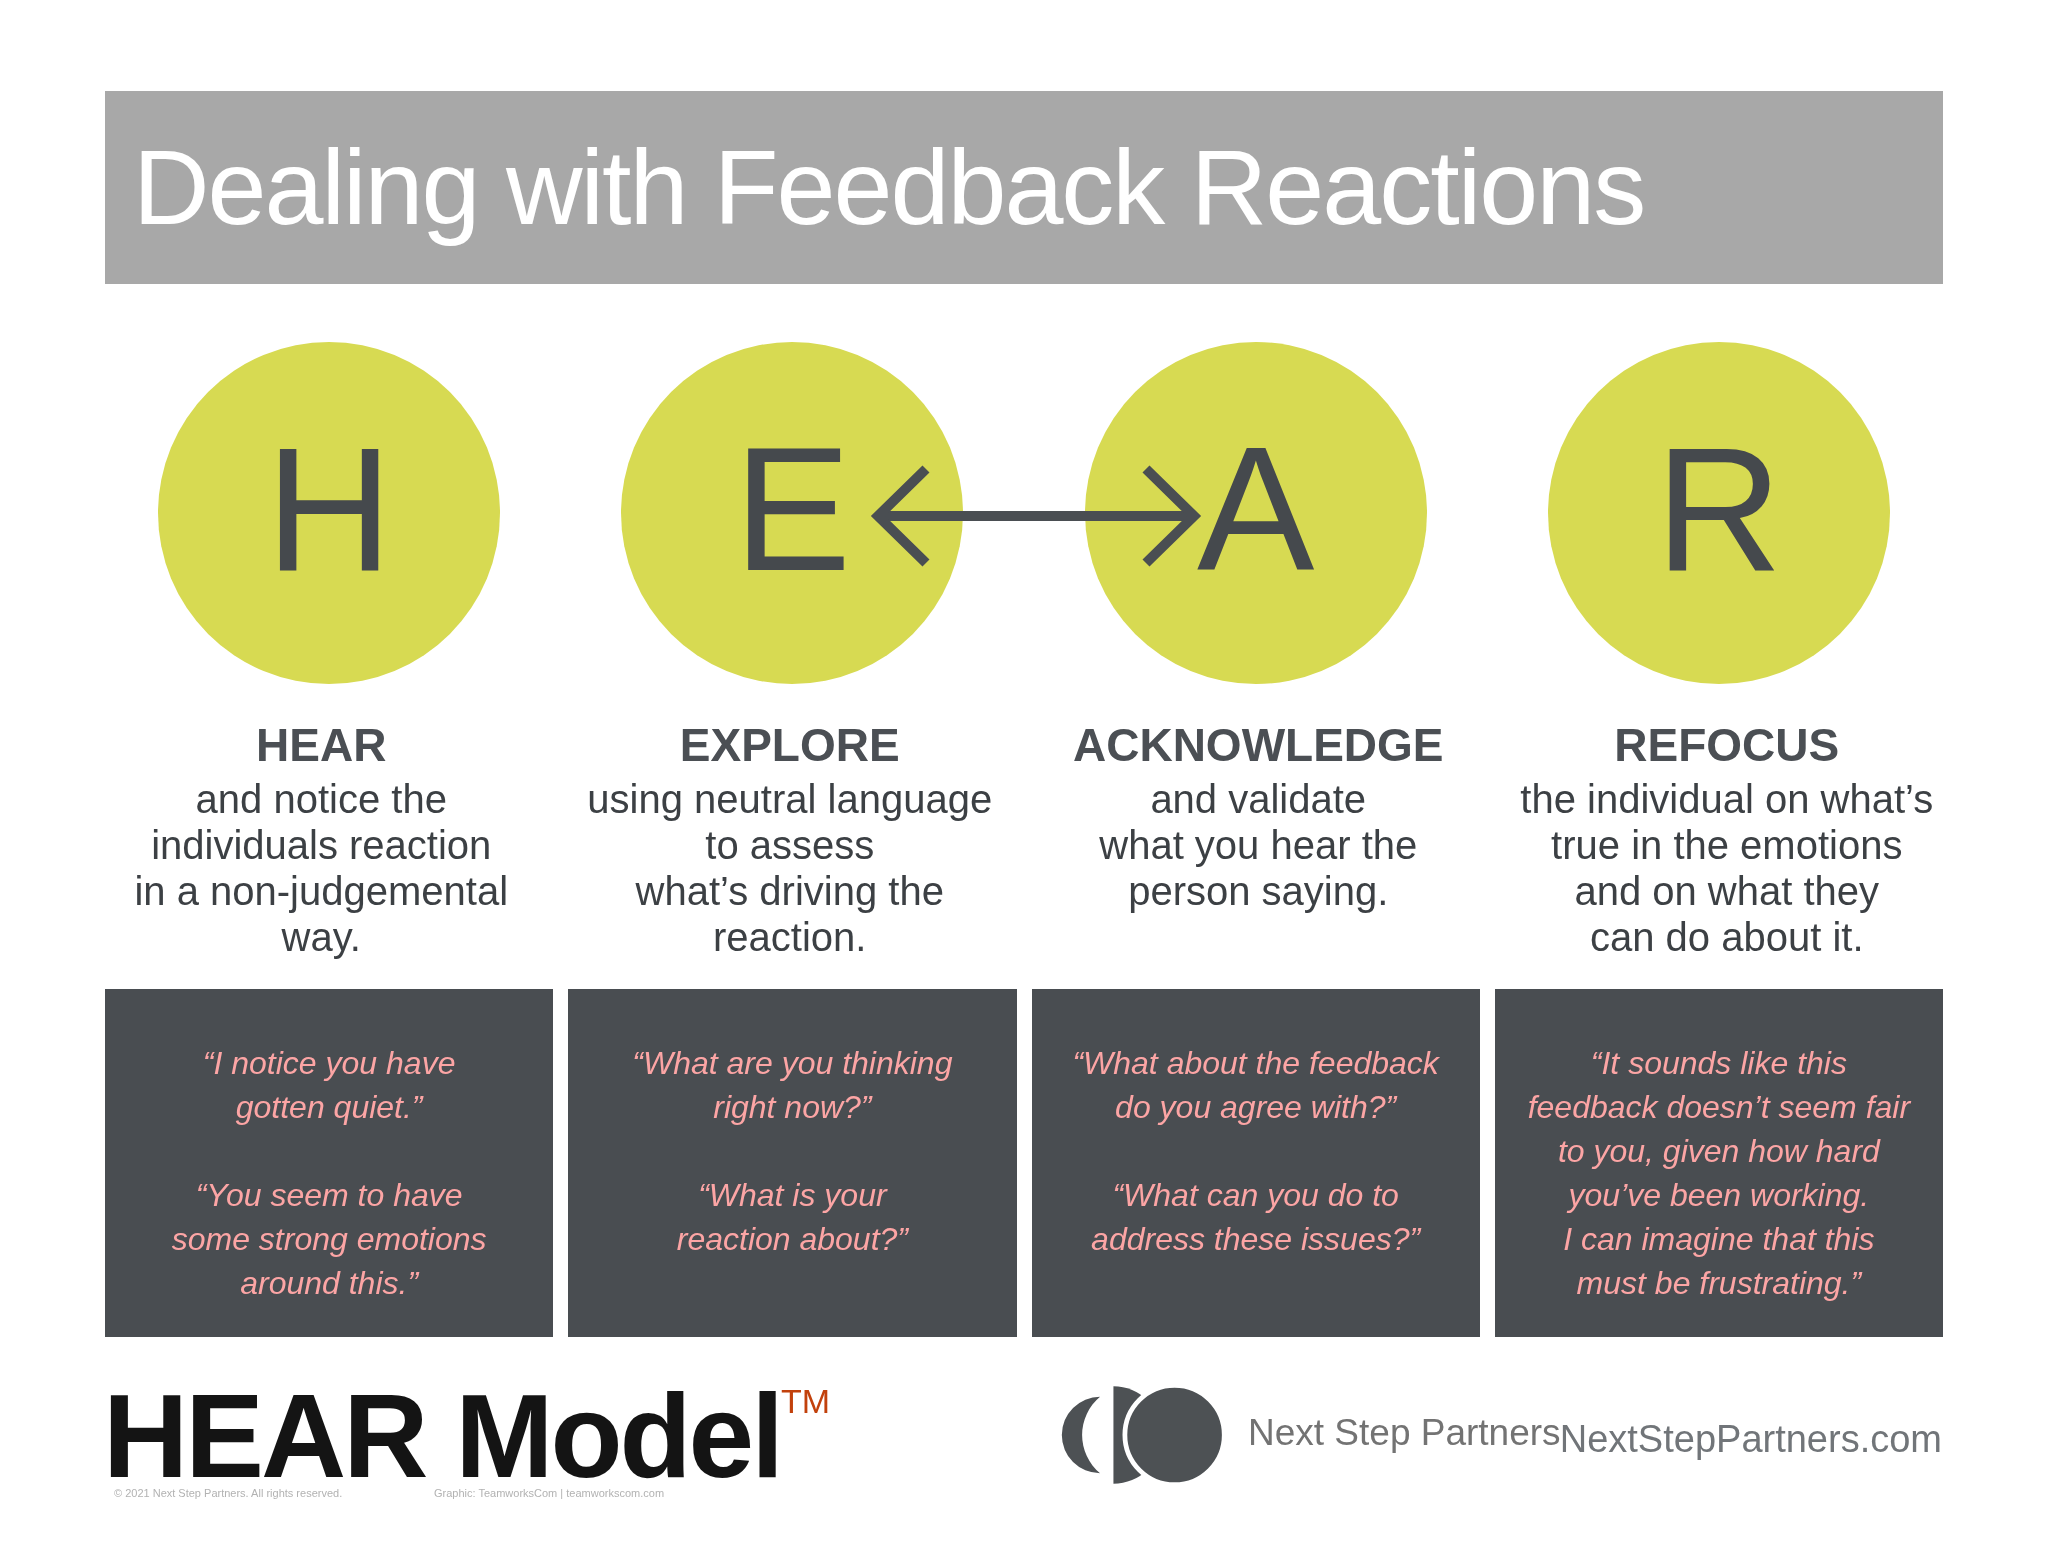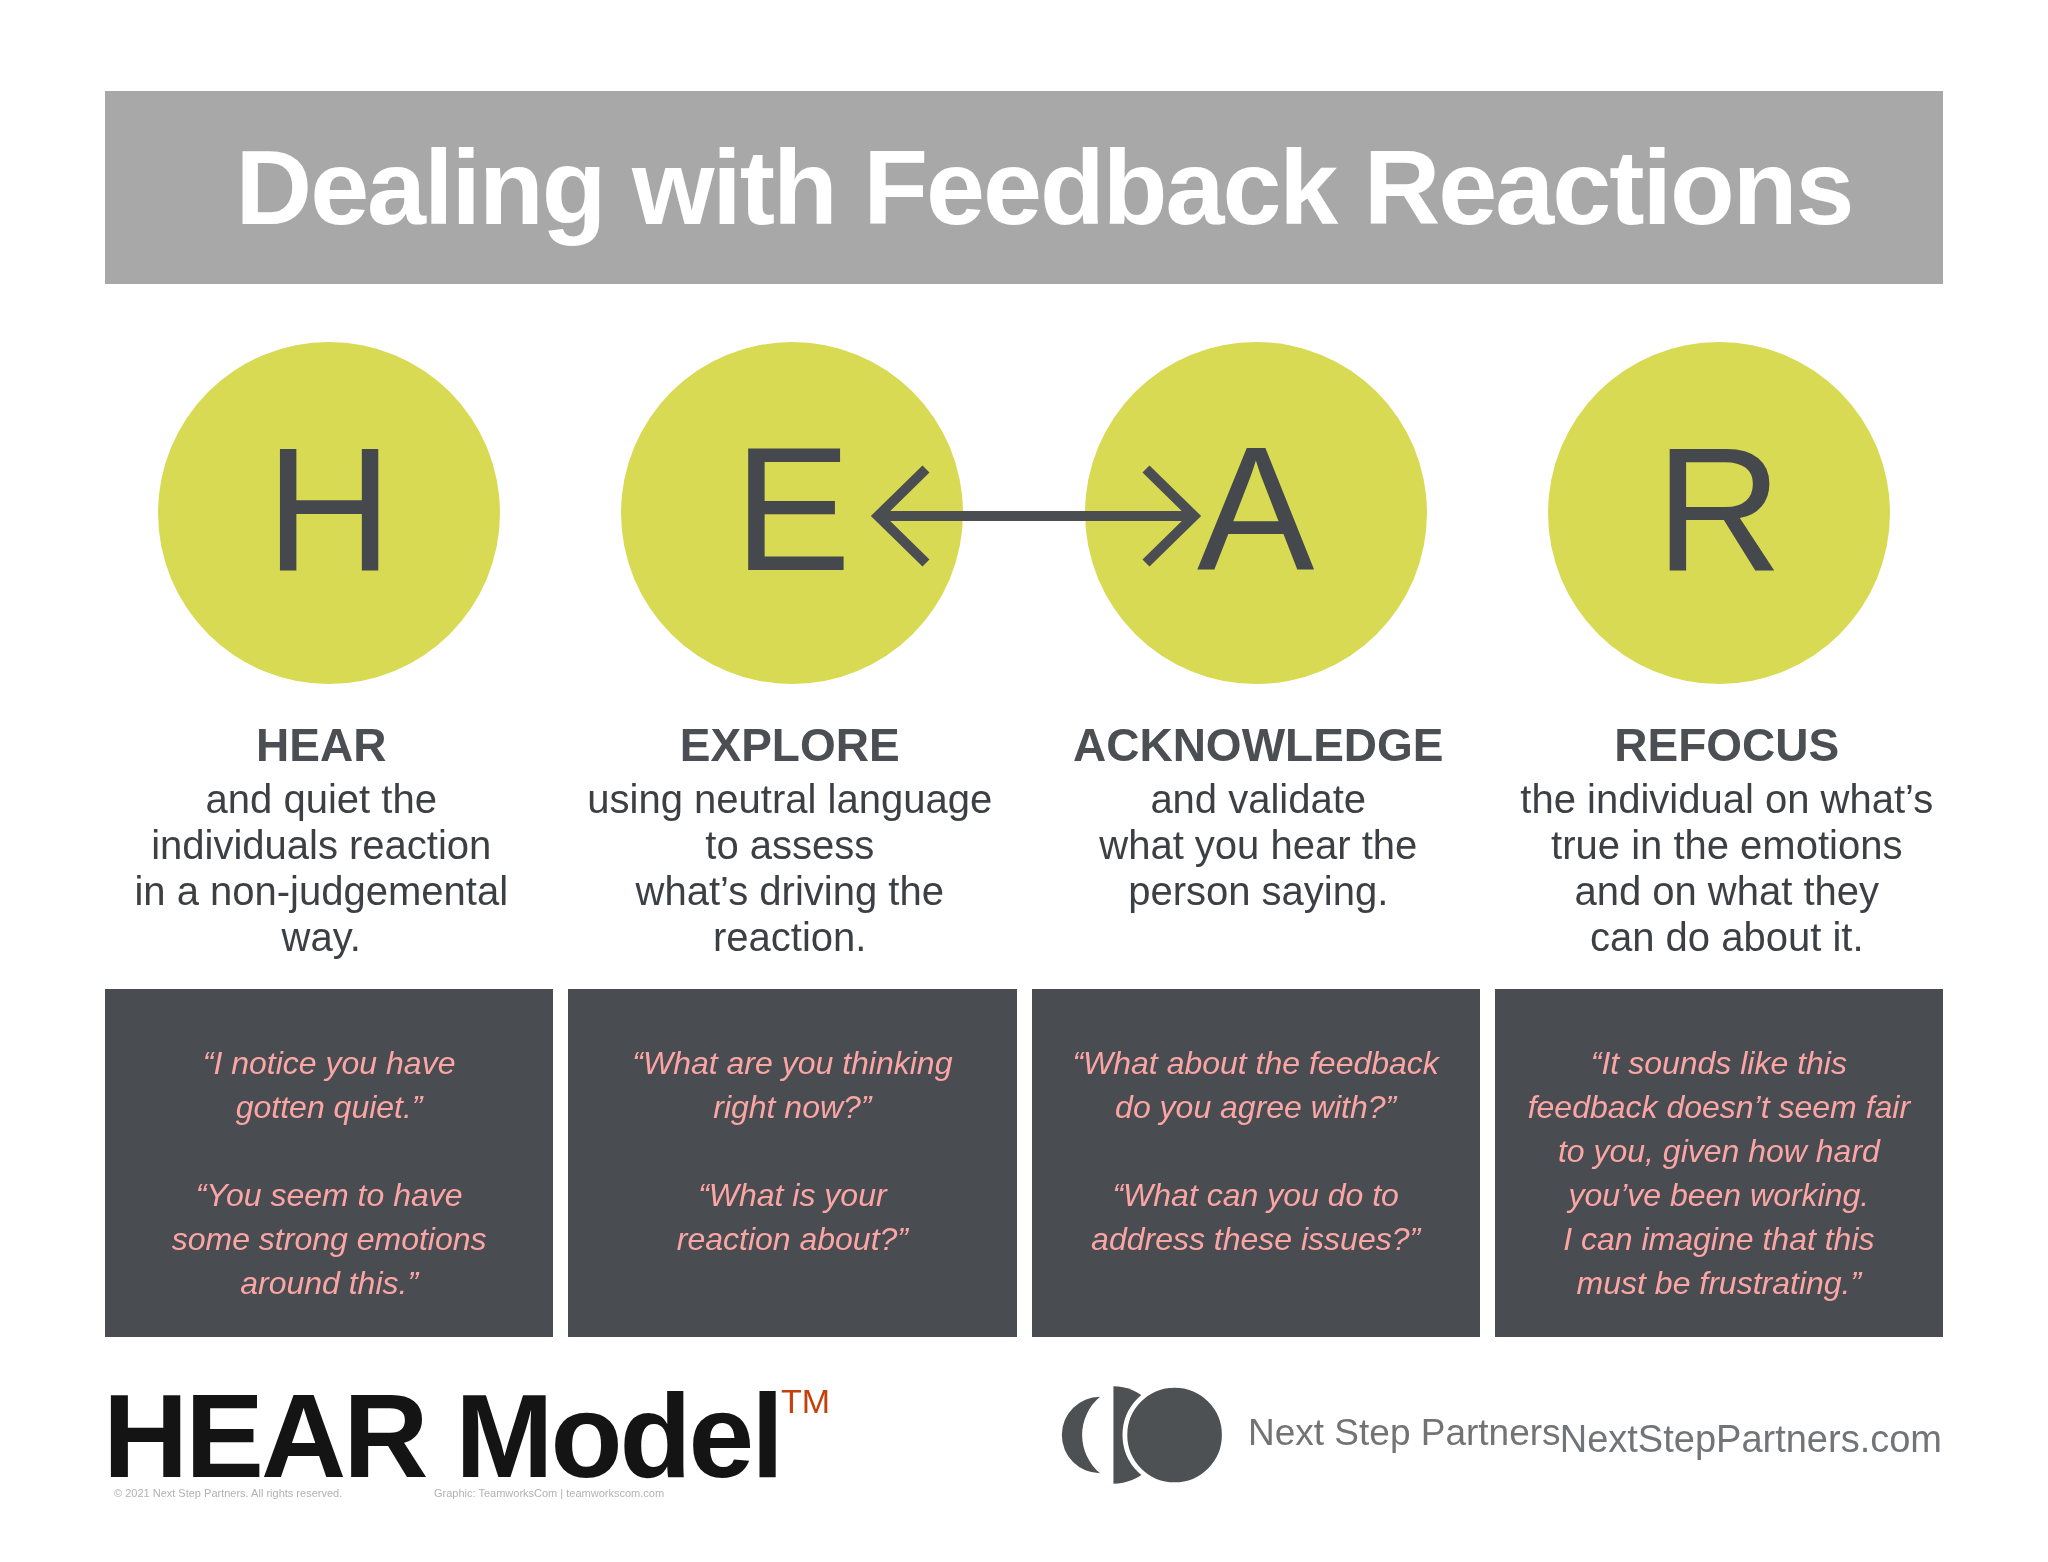"Dealing with Feedback Reactions" .title-bar h1 { font-weight: 700 -> 400; padding-left: 40px -> 28px; text-align: center -> none }
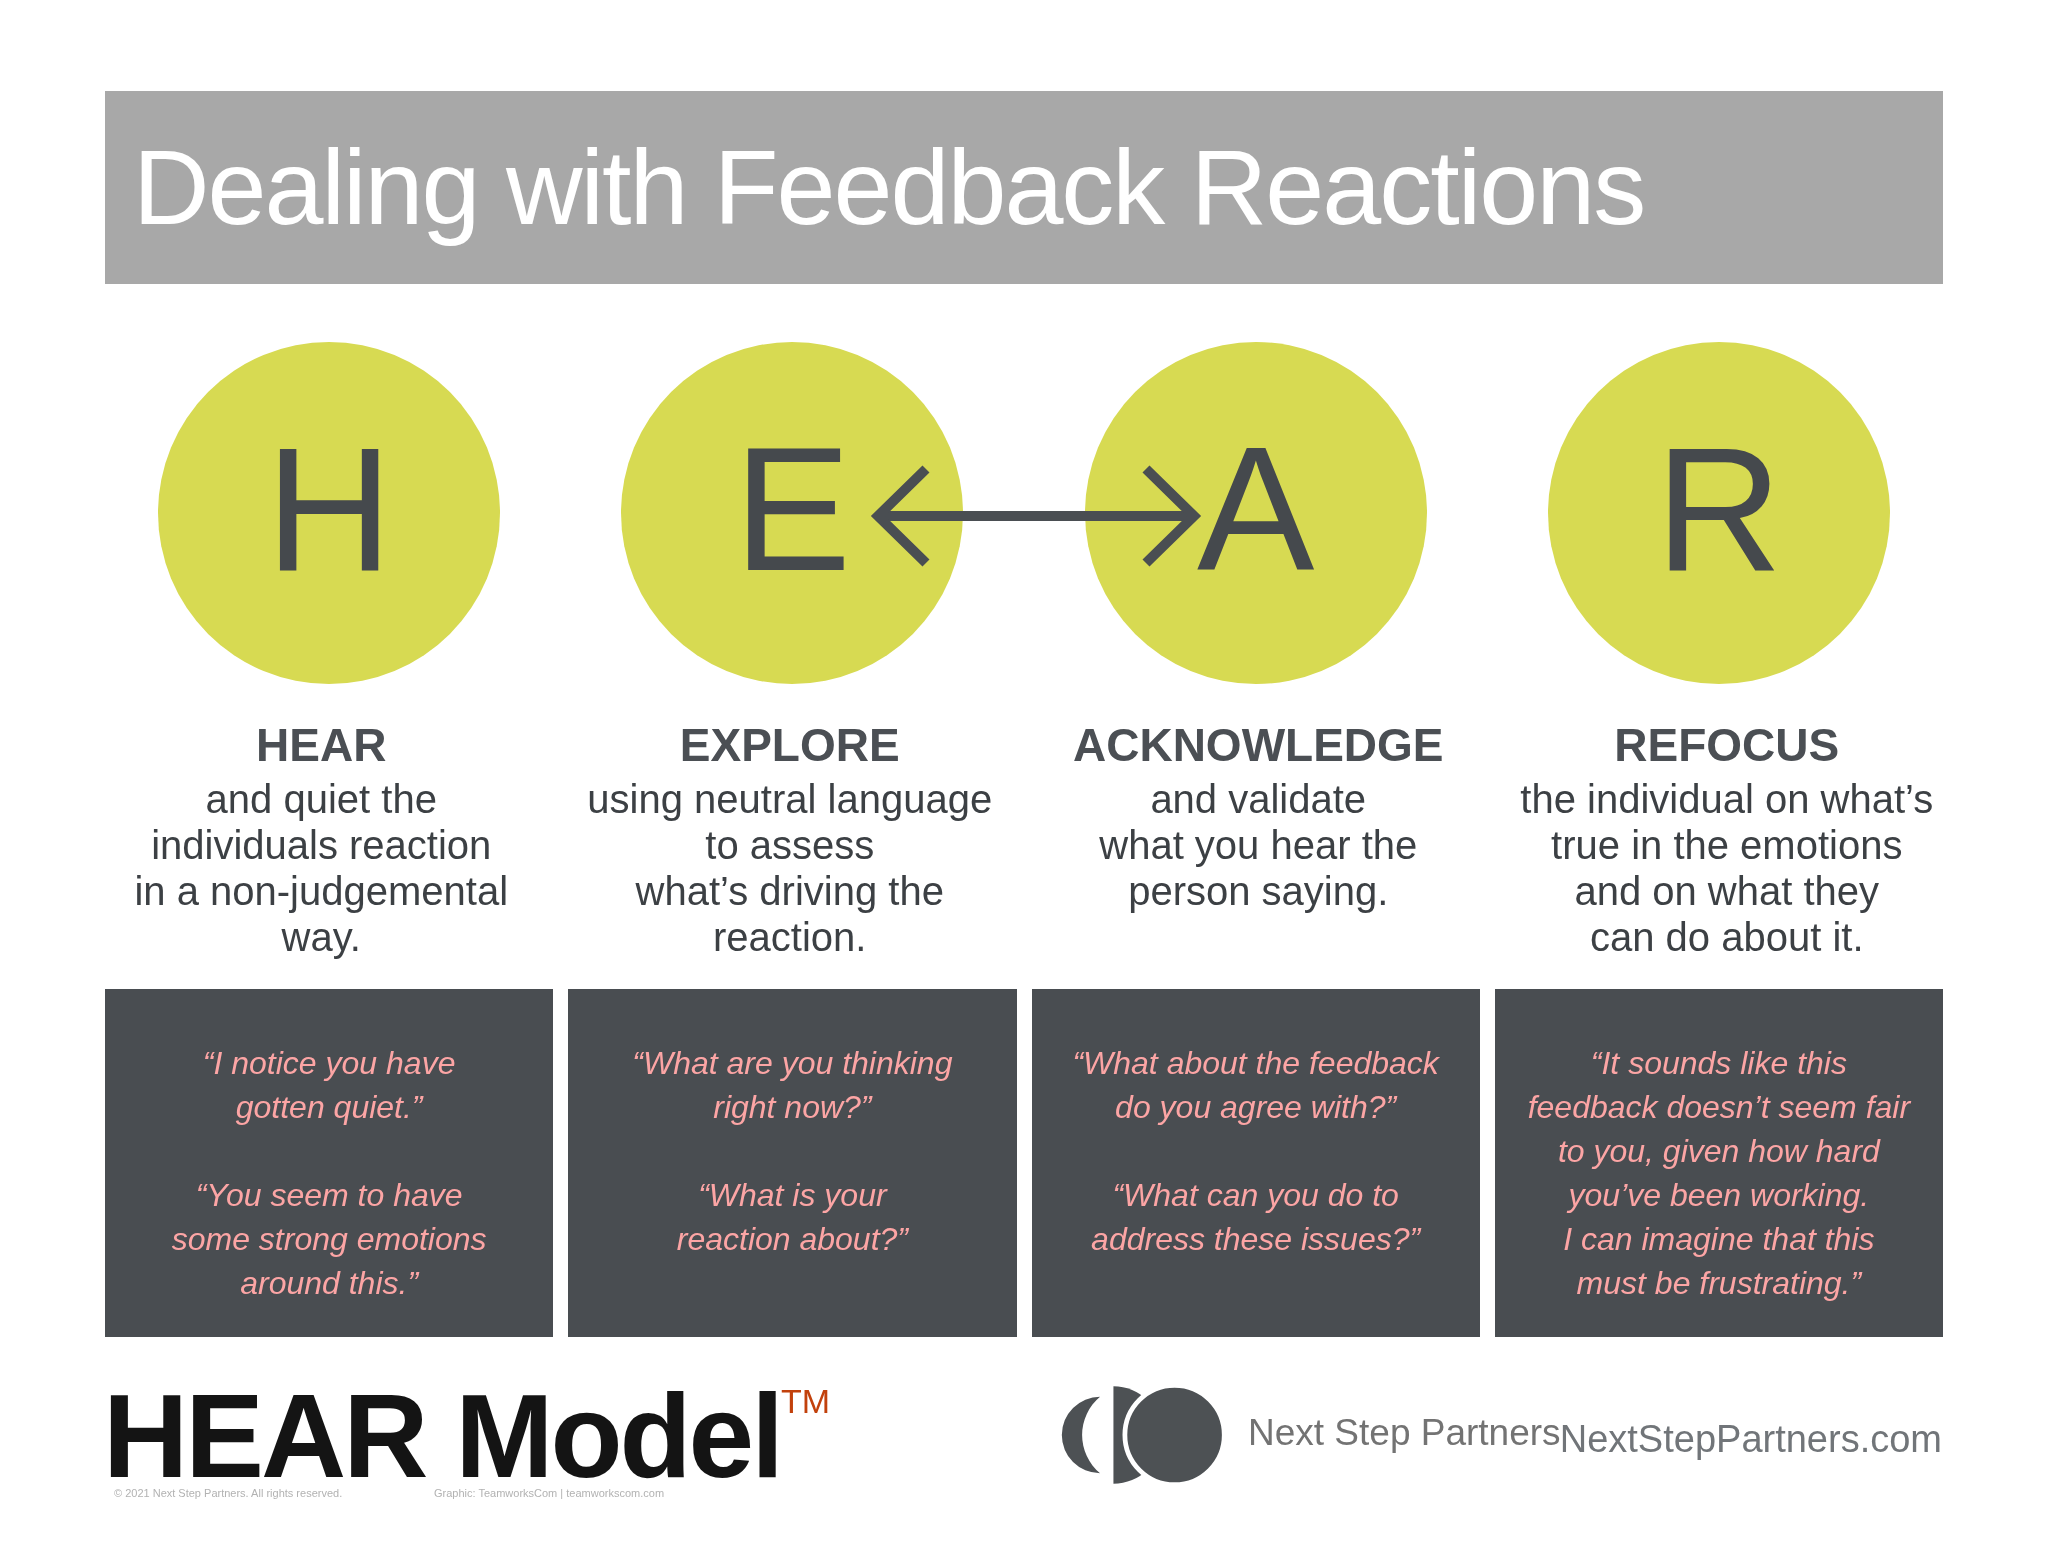"and quiet the" div.step-description { text: quiet -> notice }
